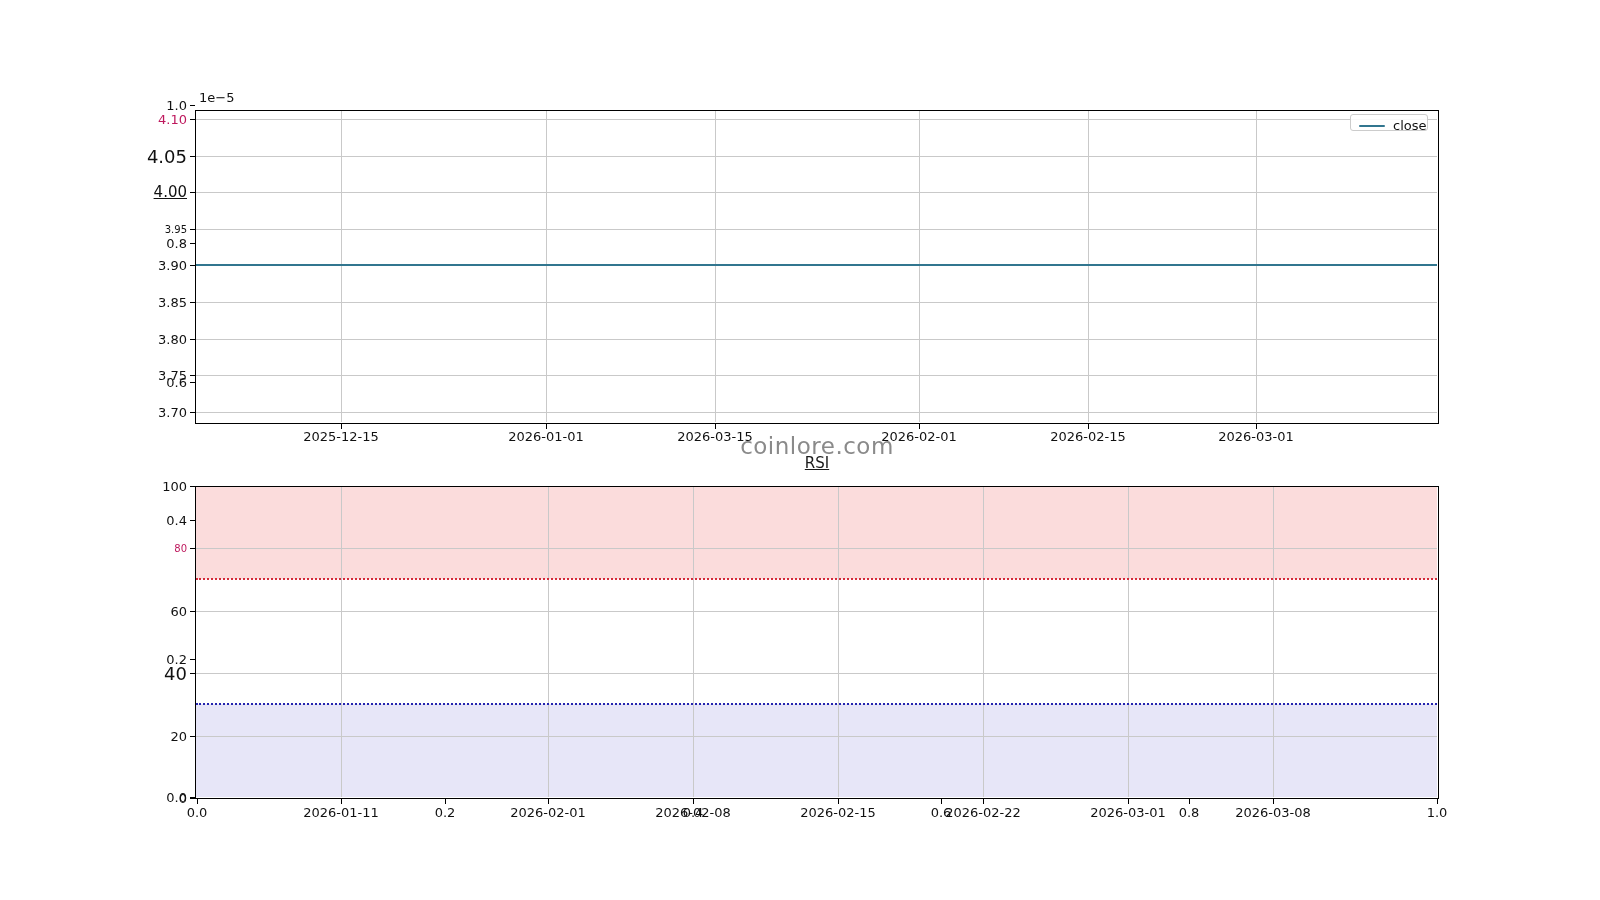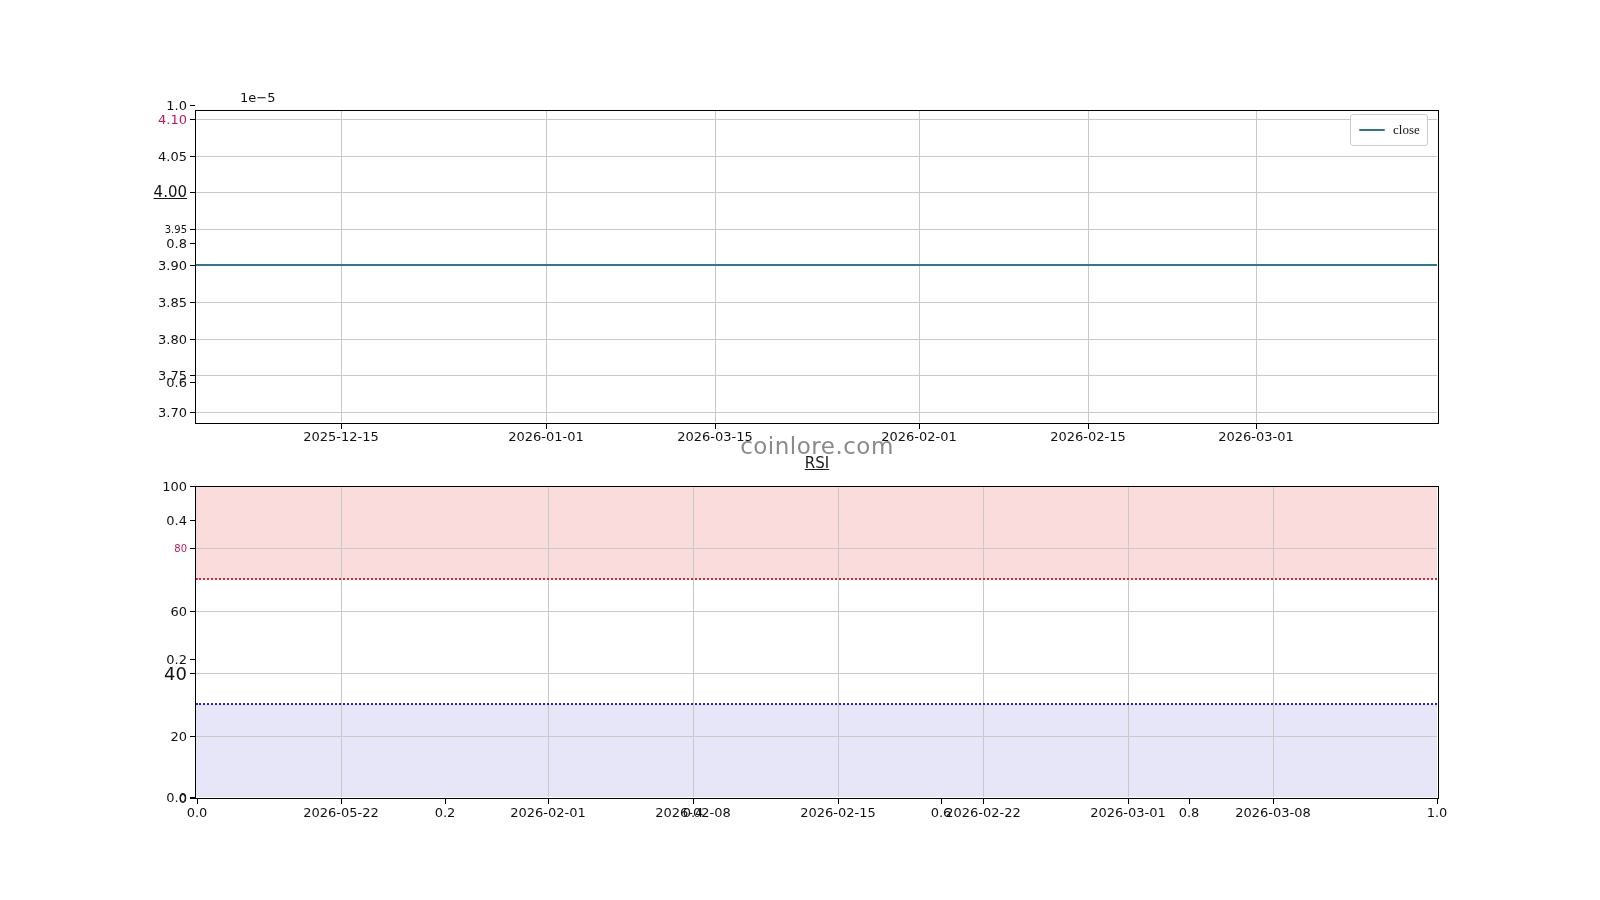"1e−5" #offset-label { margin-left: 41px -> none }
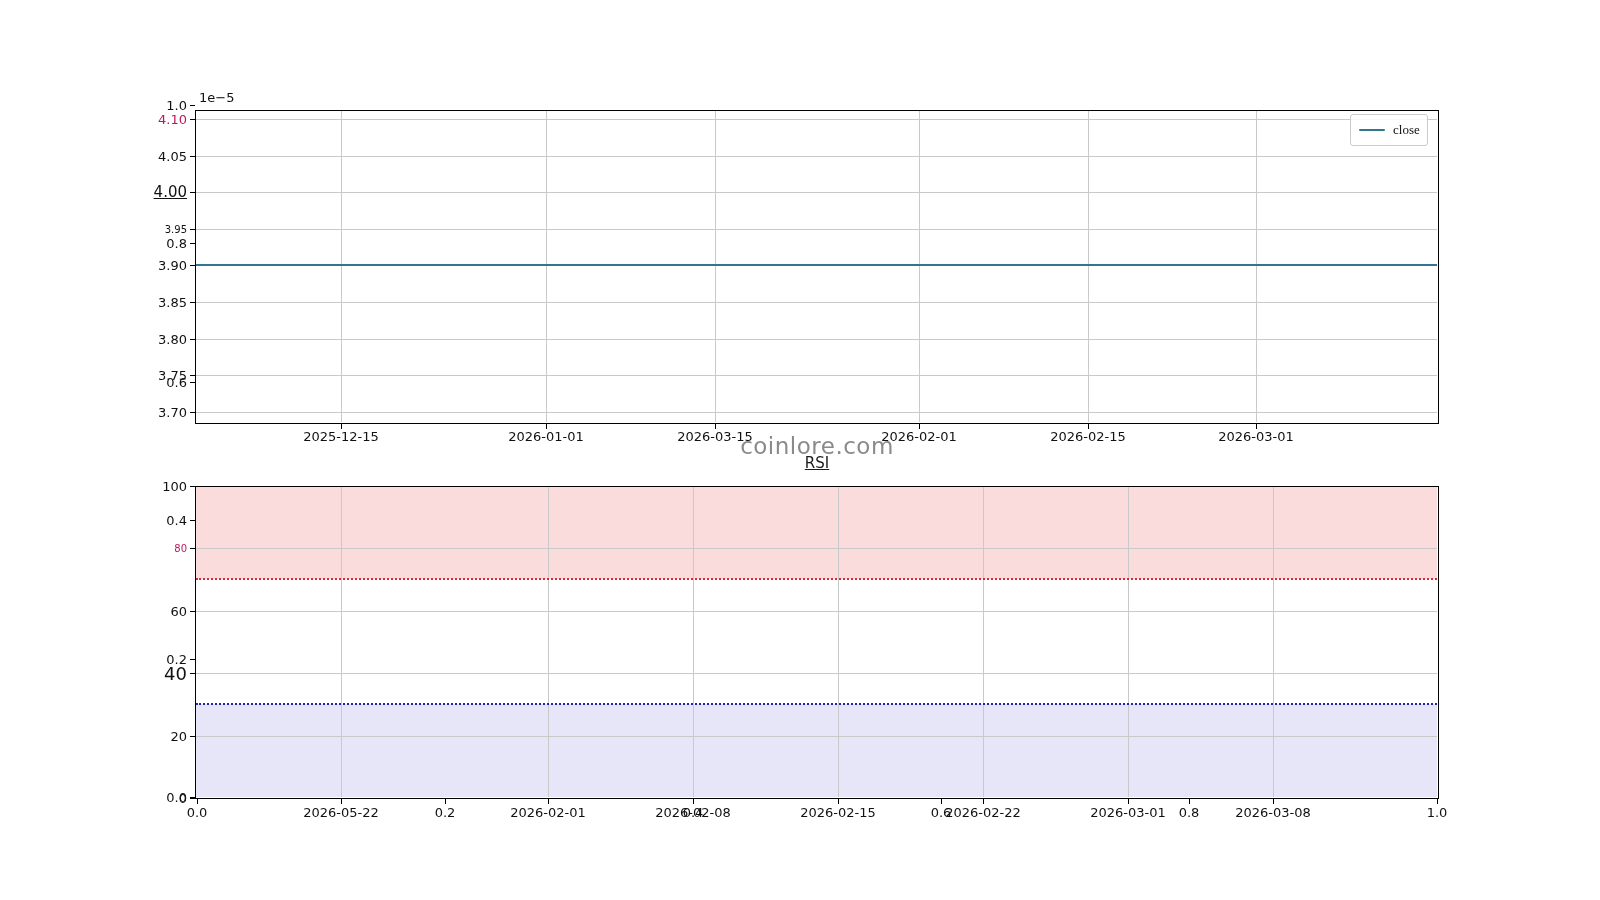"close" #close-legend { font-family: Liberation Serif, serif -> none; height: 32px -> 17px }
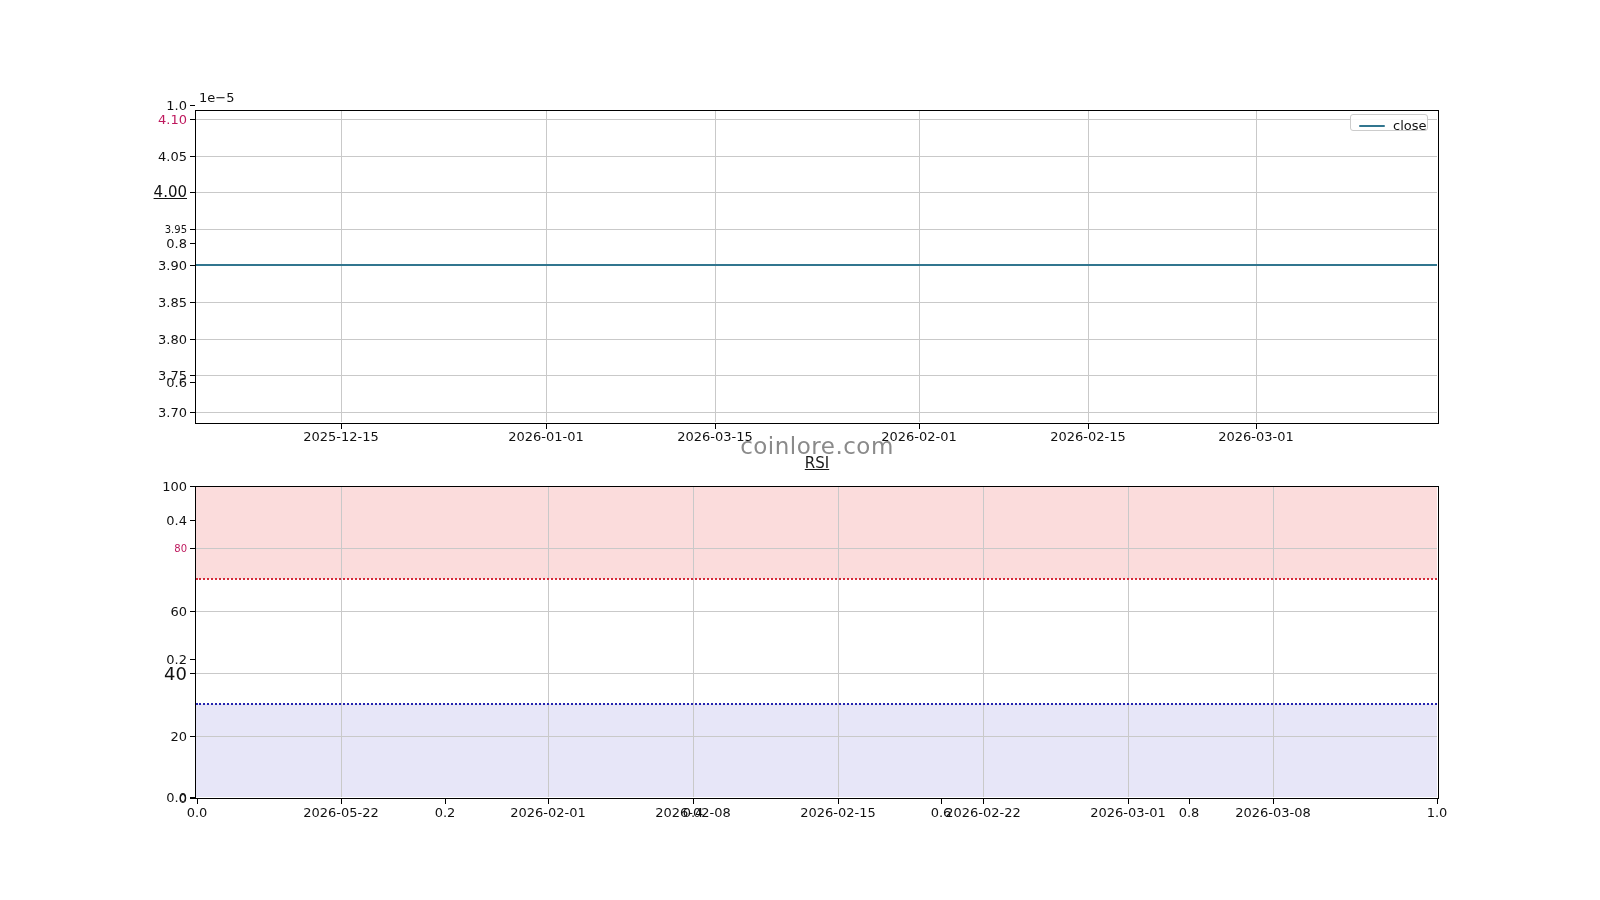"4.05" div { font-size: 13px -> 18px }
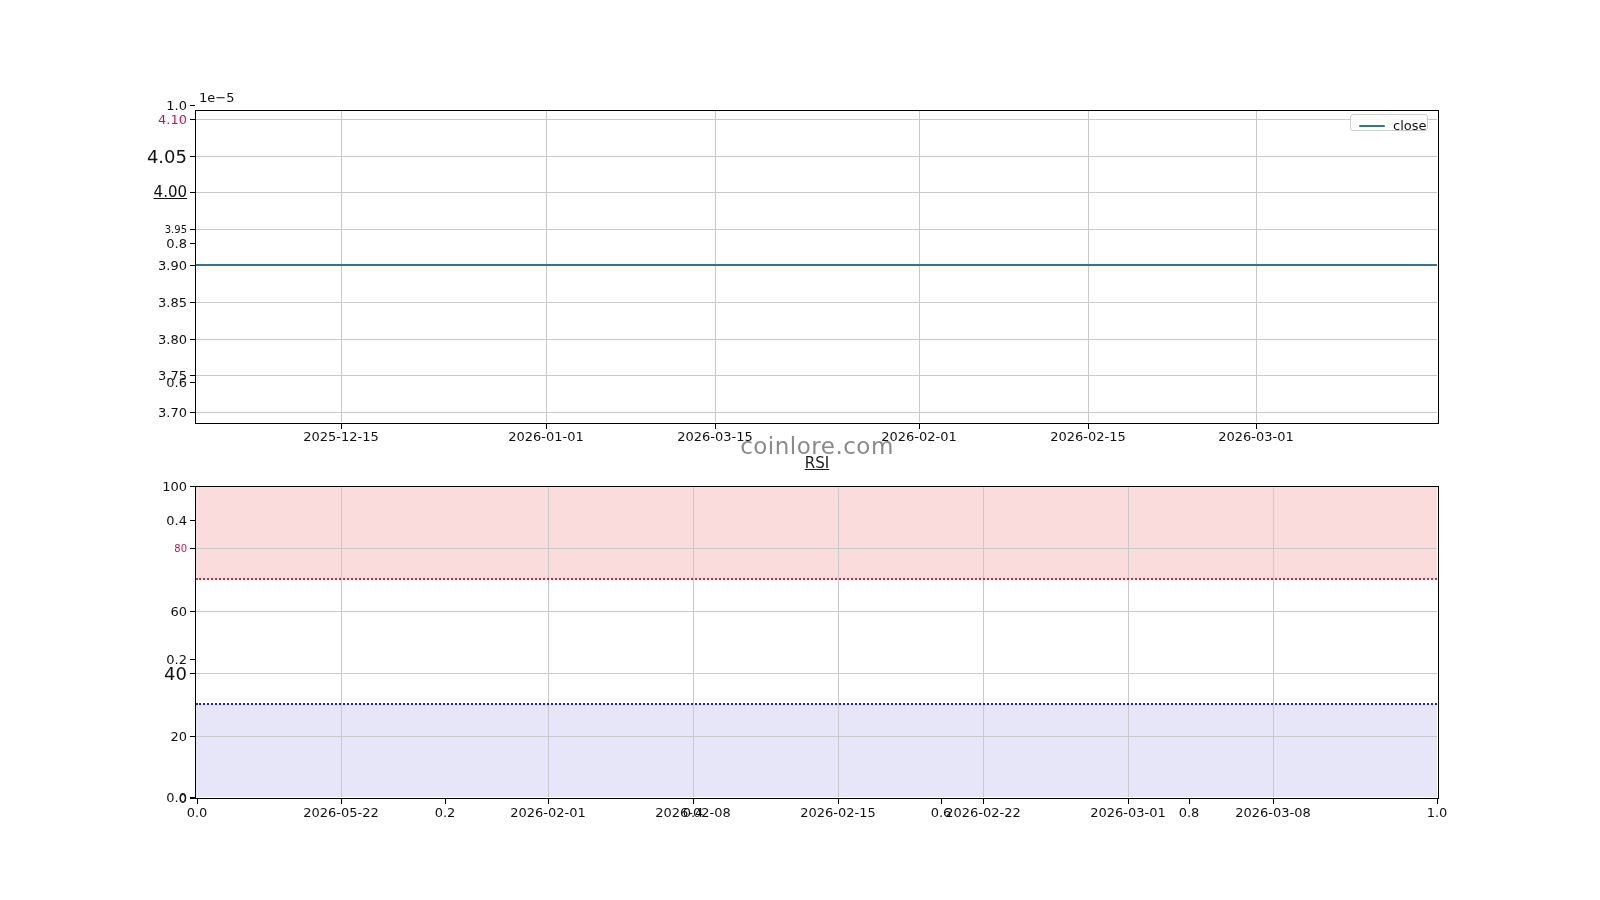"2026-05-22" div { text: 2026-05-22 -> 2026-01-11 }
